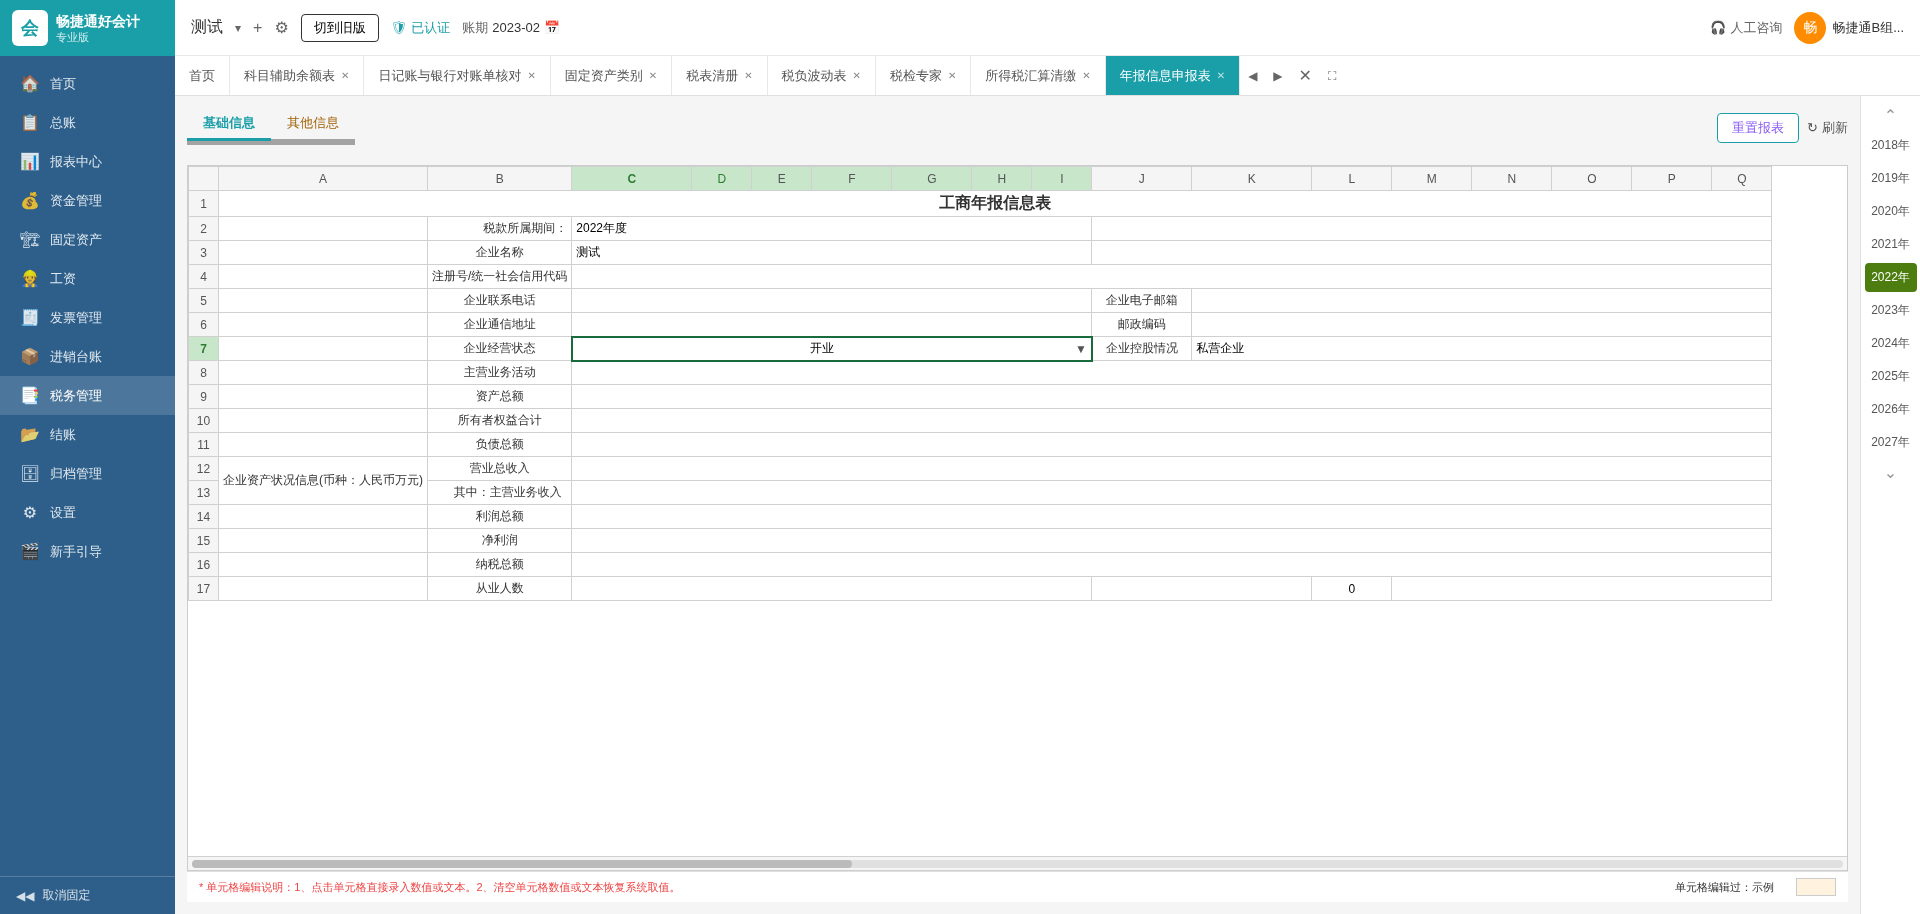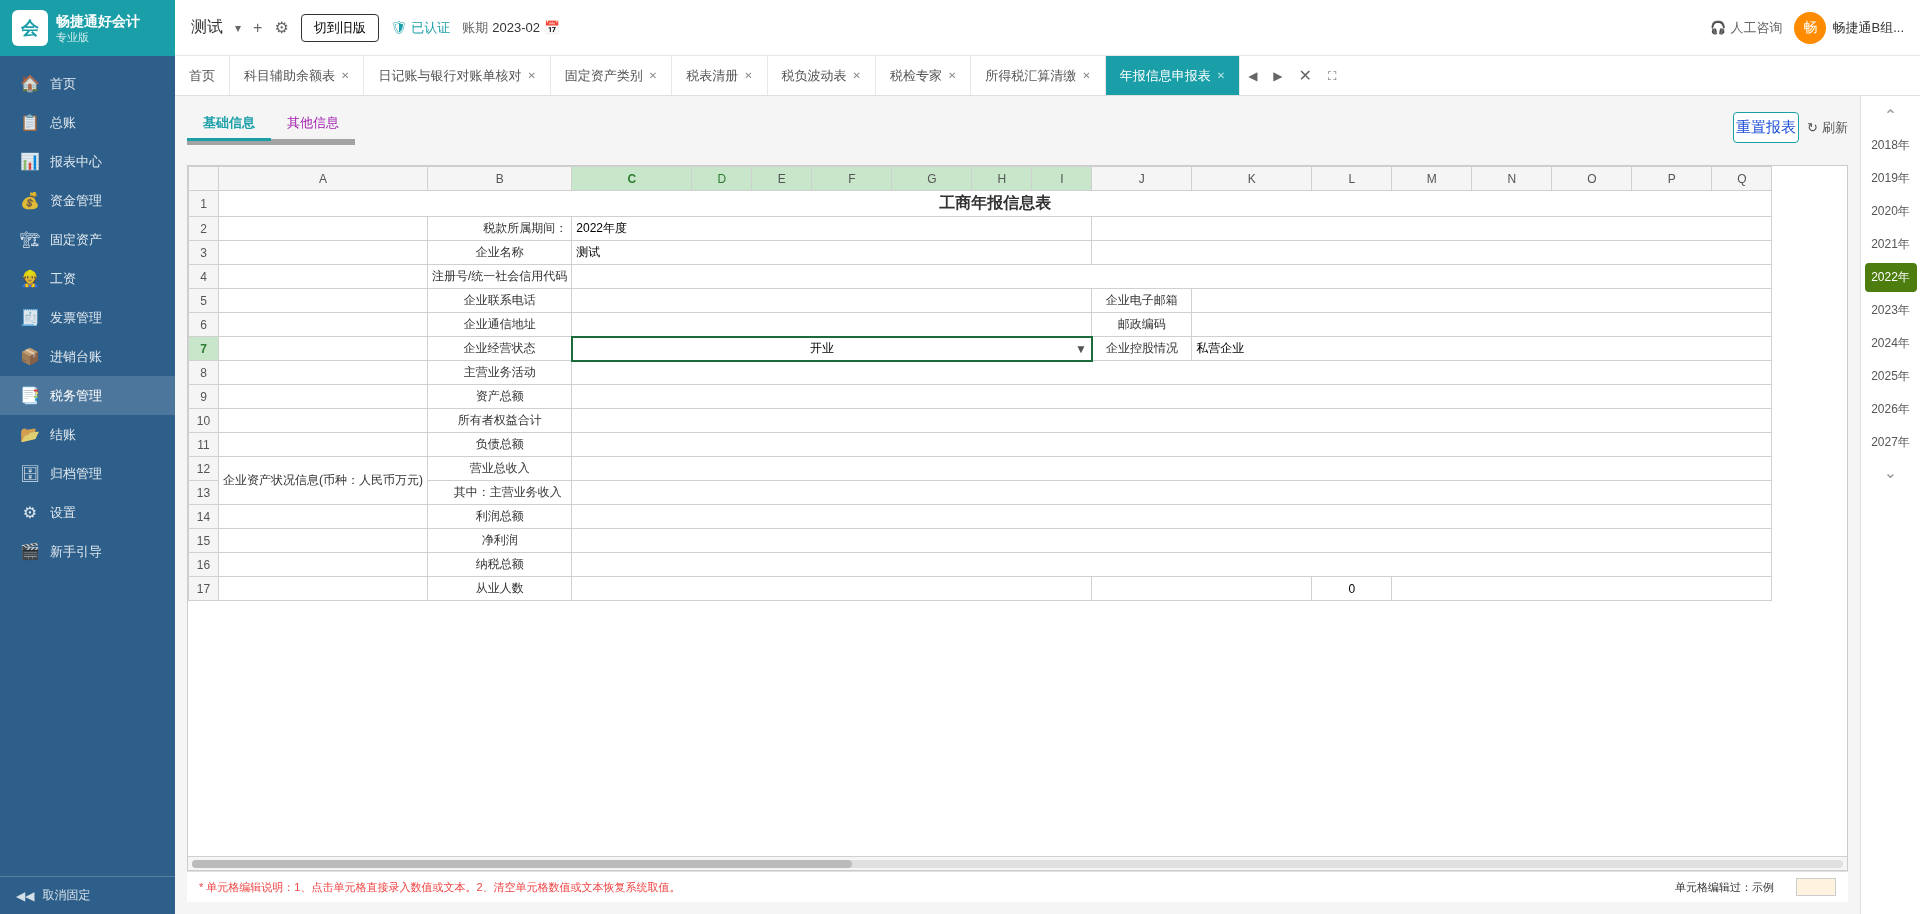"其他信息" .form-tab { color: #a21caf -> #a16207 }
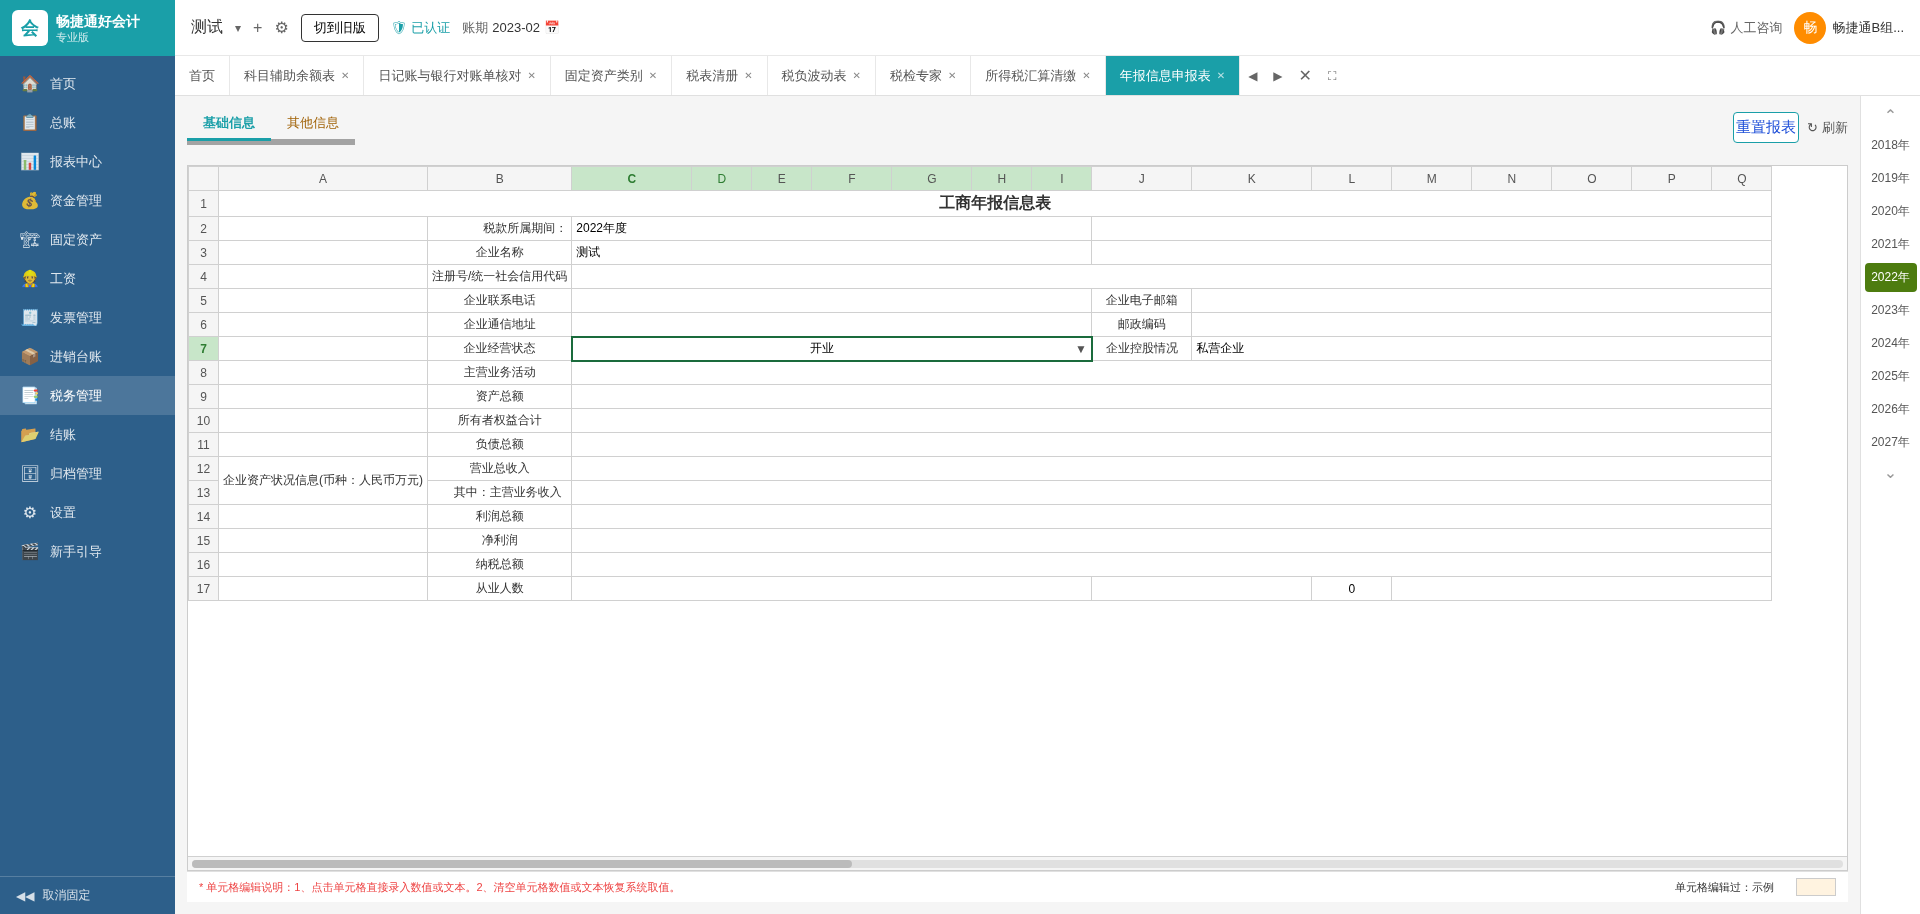"重置报表" .btn-reset { color: #1d4ed8 -> #8b5cf6; font-size: 15px -> 13px; padding: 5px 2px -> 5px 14px }
